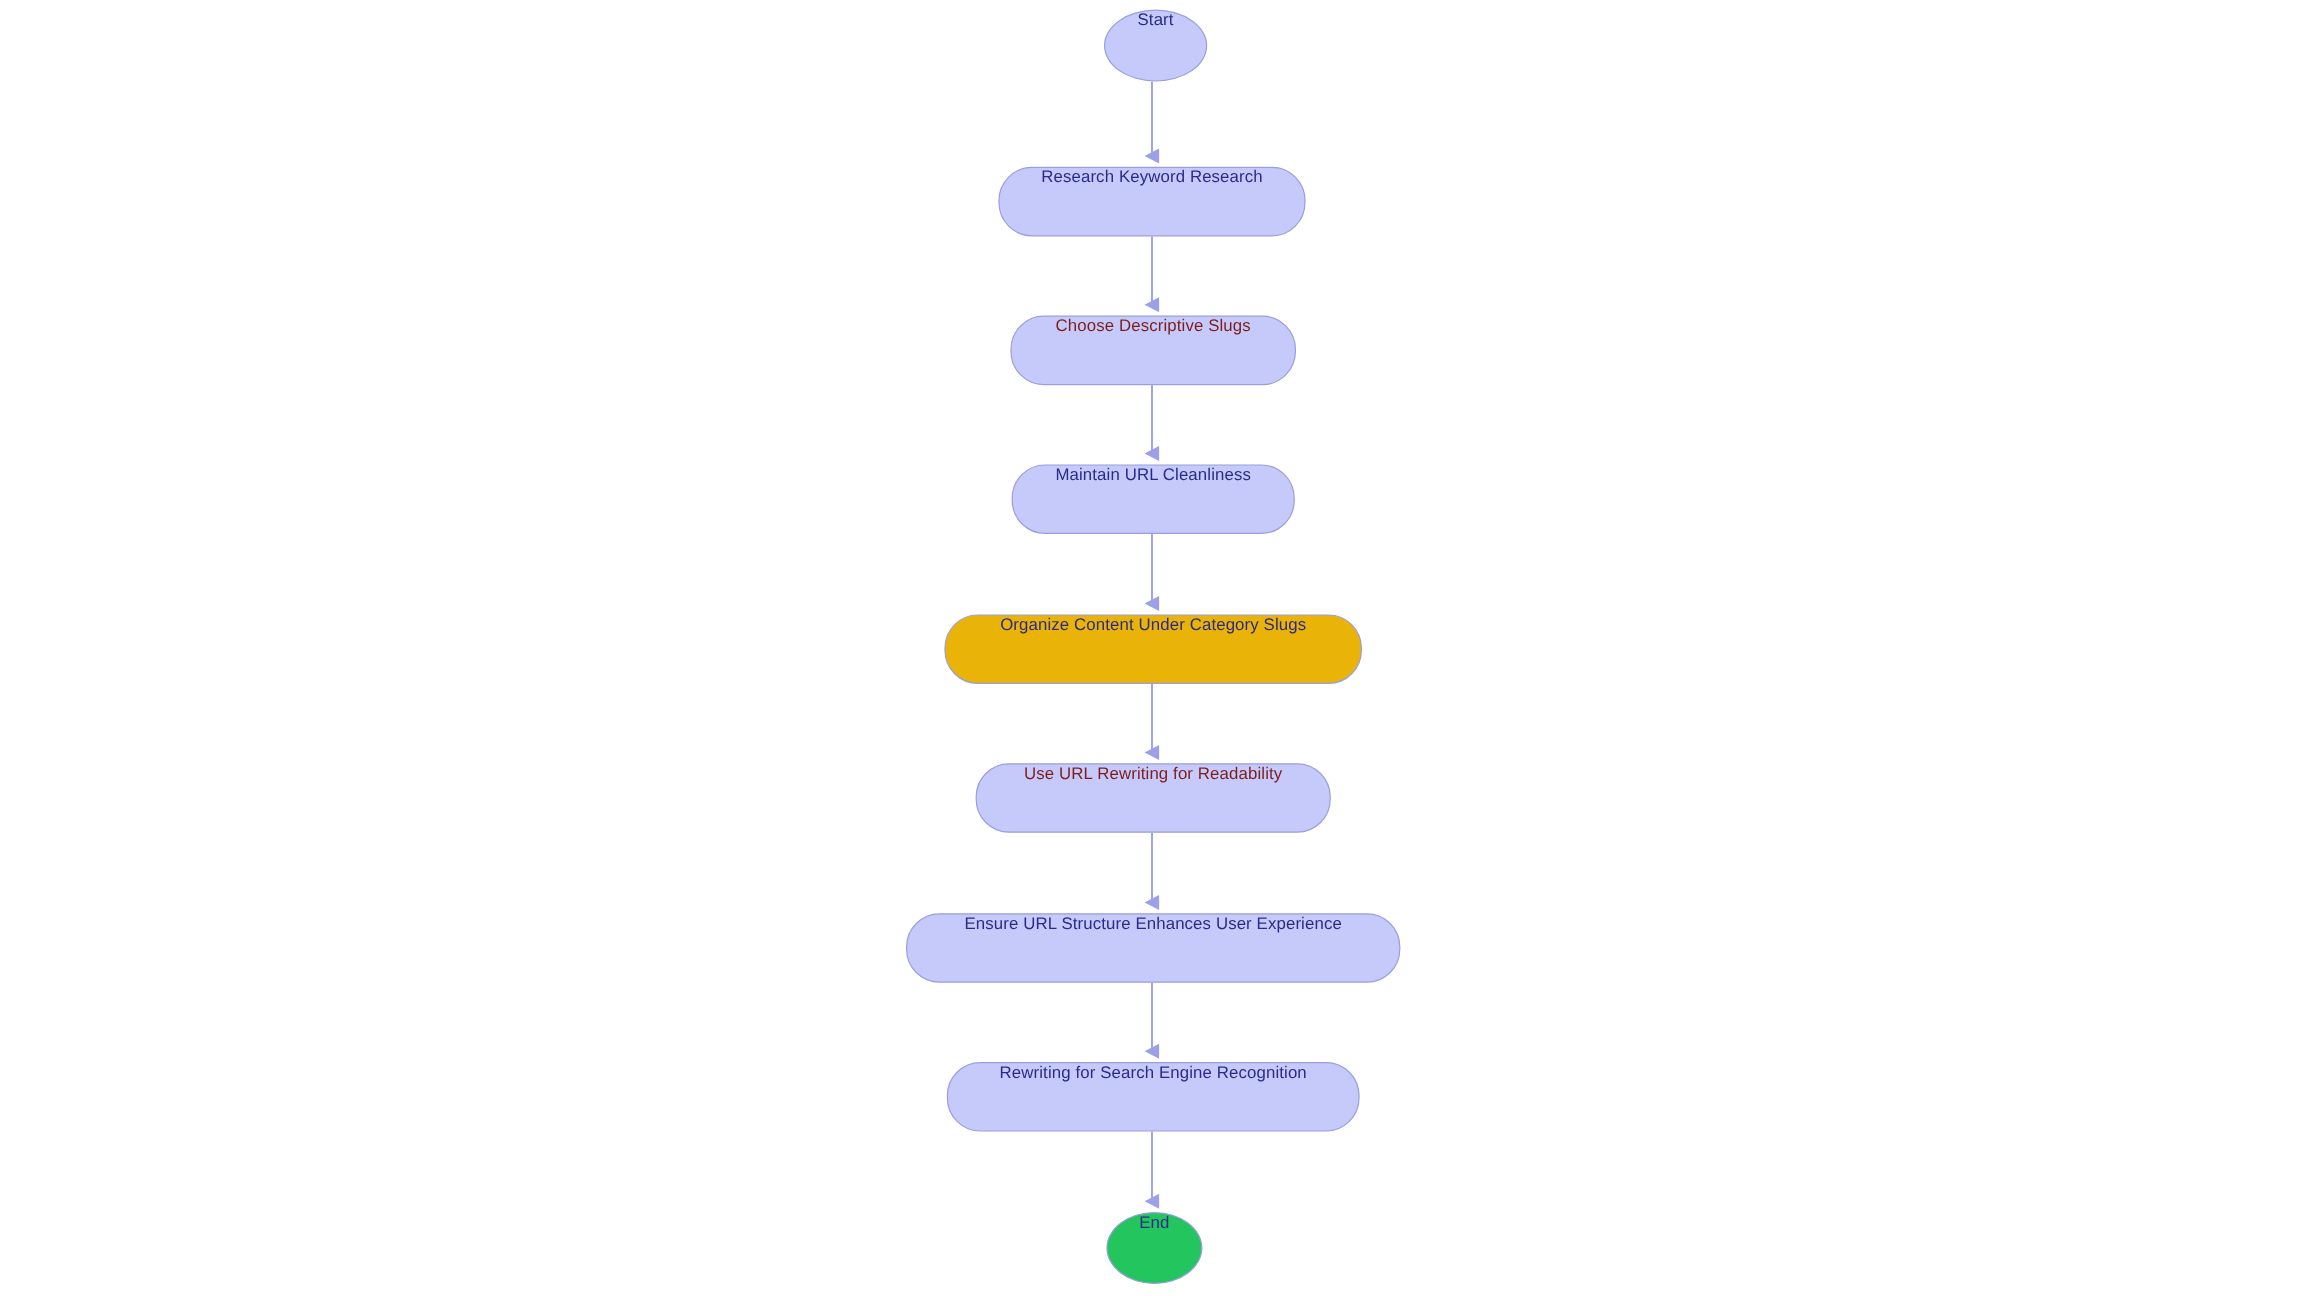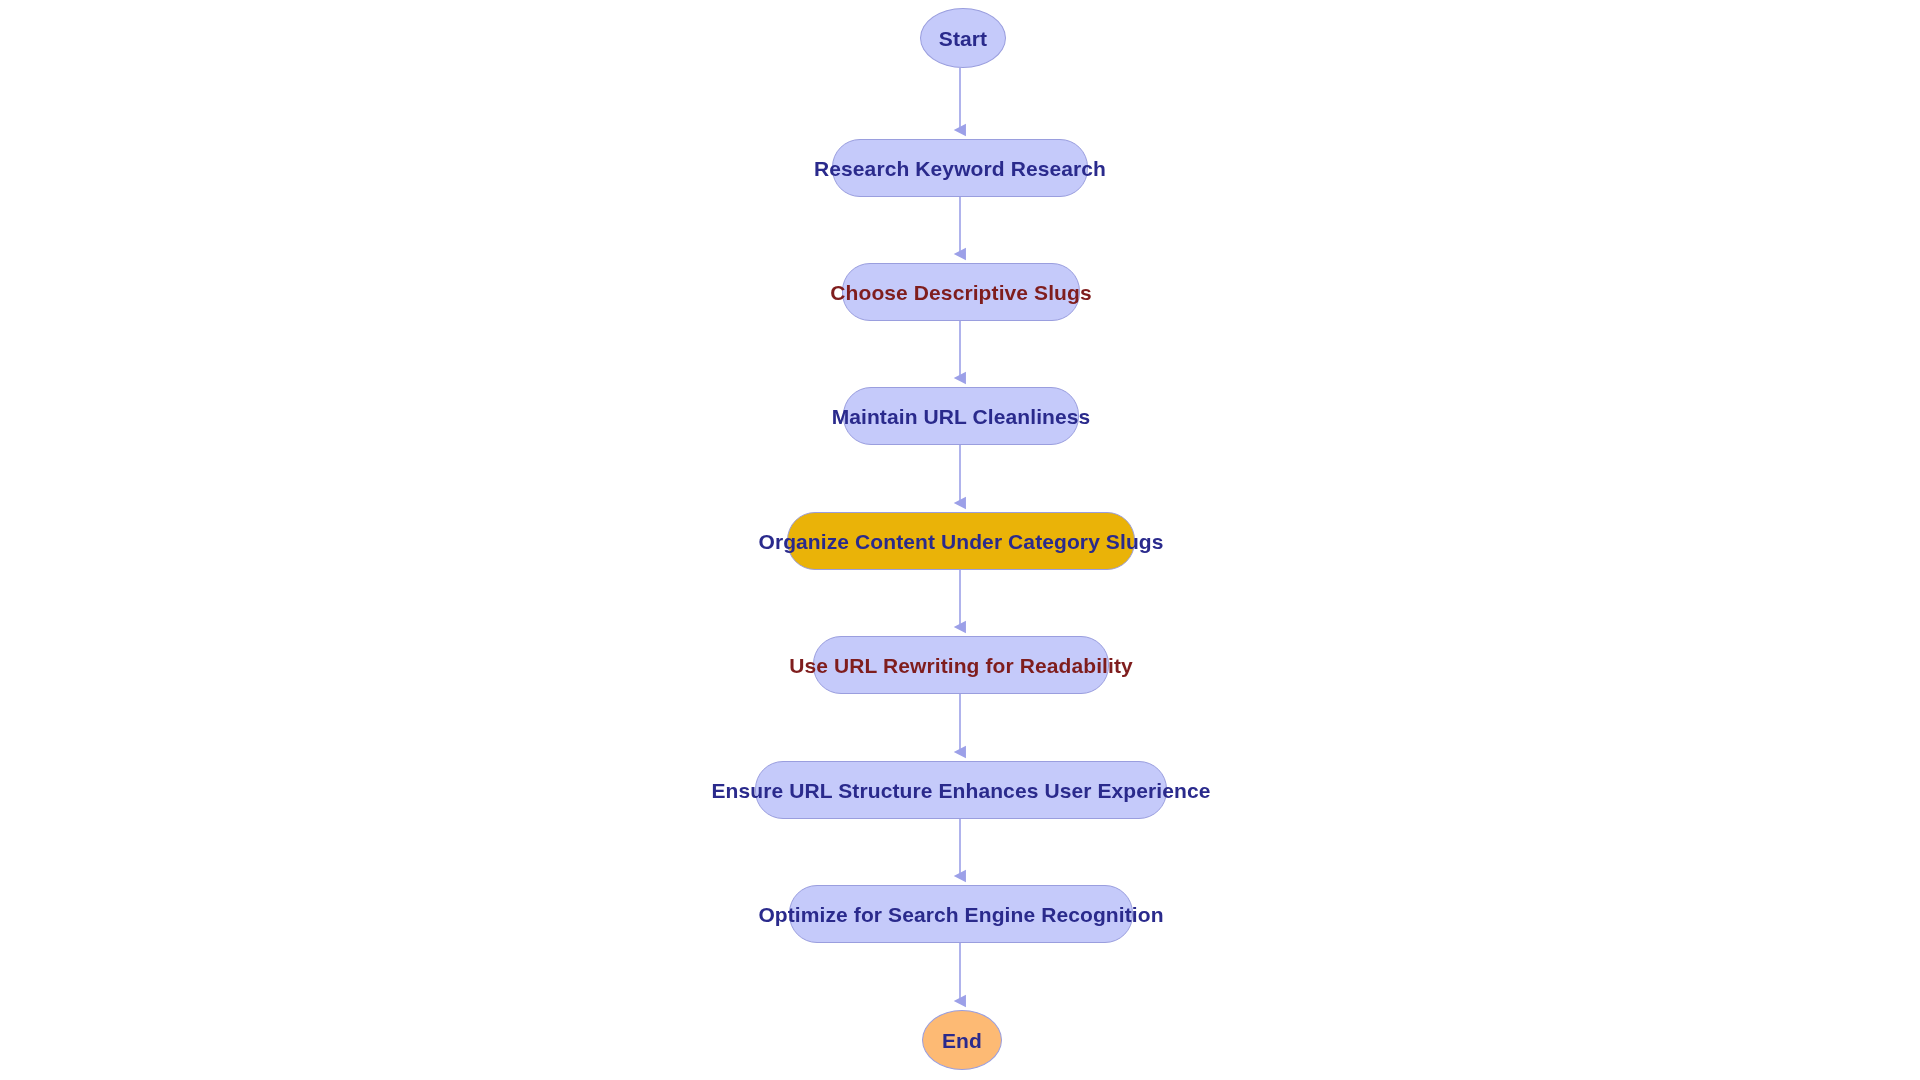"Start" .node { align-items: center -> none; font-size: 21px -> 14px; font-weight: 700 -> 400 }
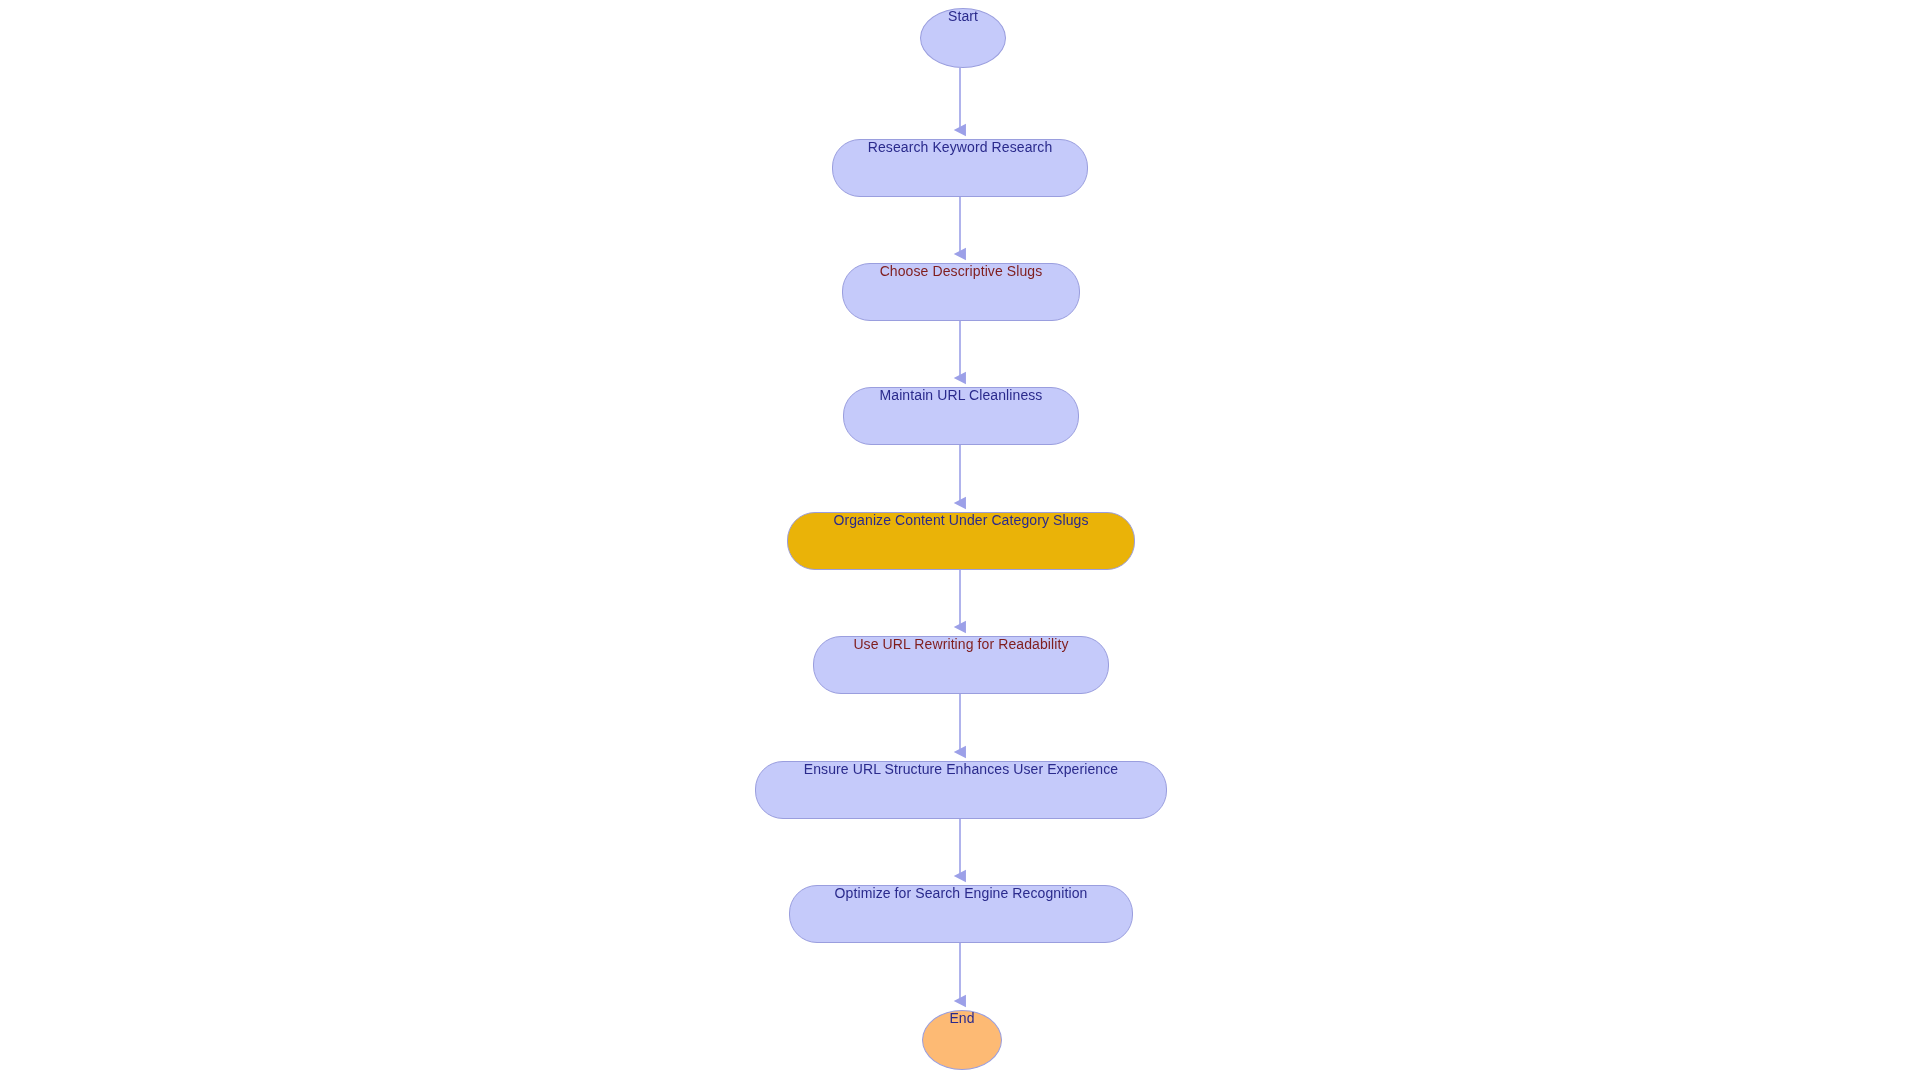"Optimize for Search Engine Recognition" span.node-label { text: Optimize -> Rewriting }
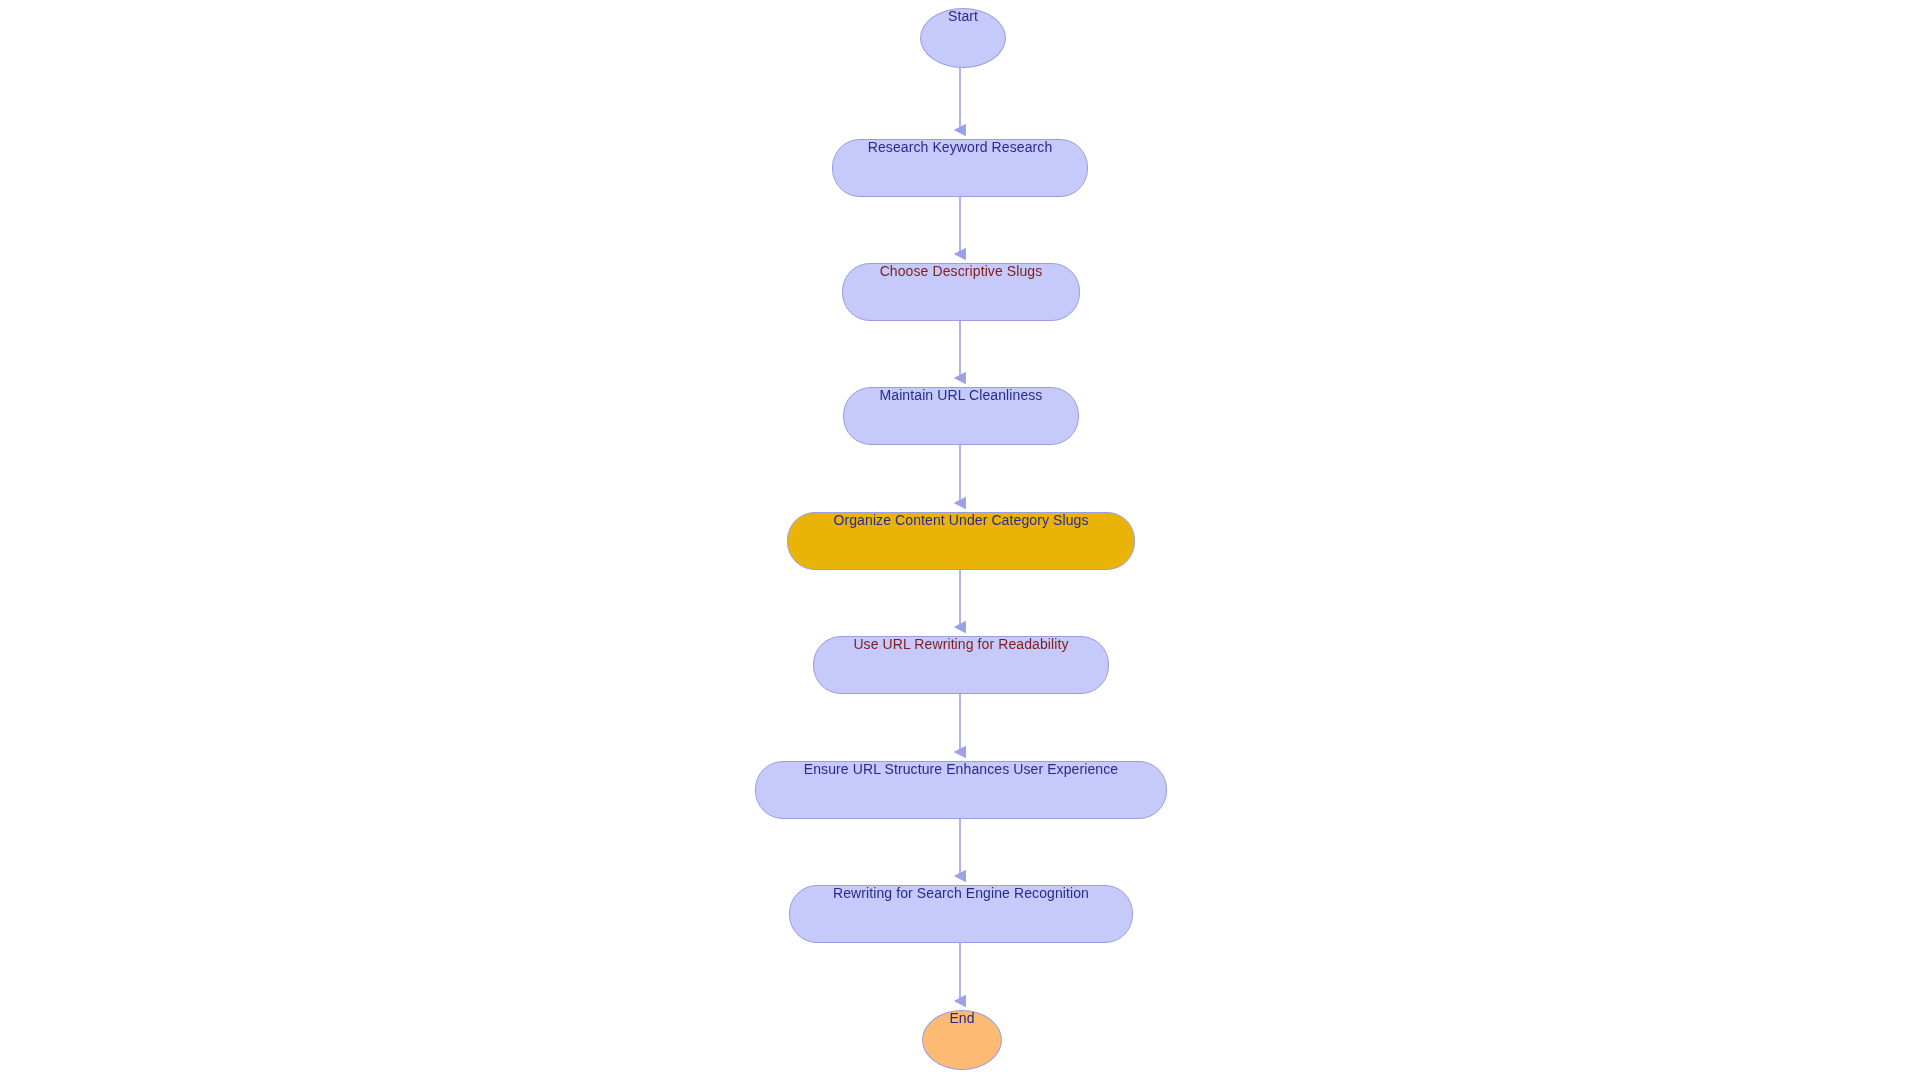"End" div.node { background: #fdba74 -> #22c55e }
